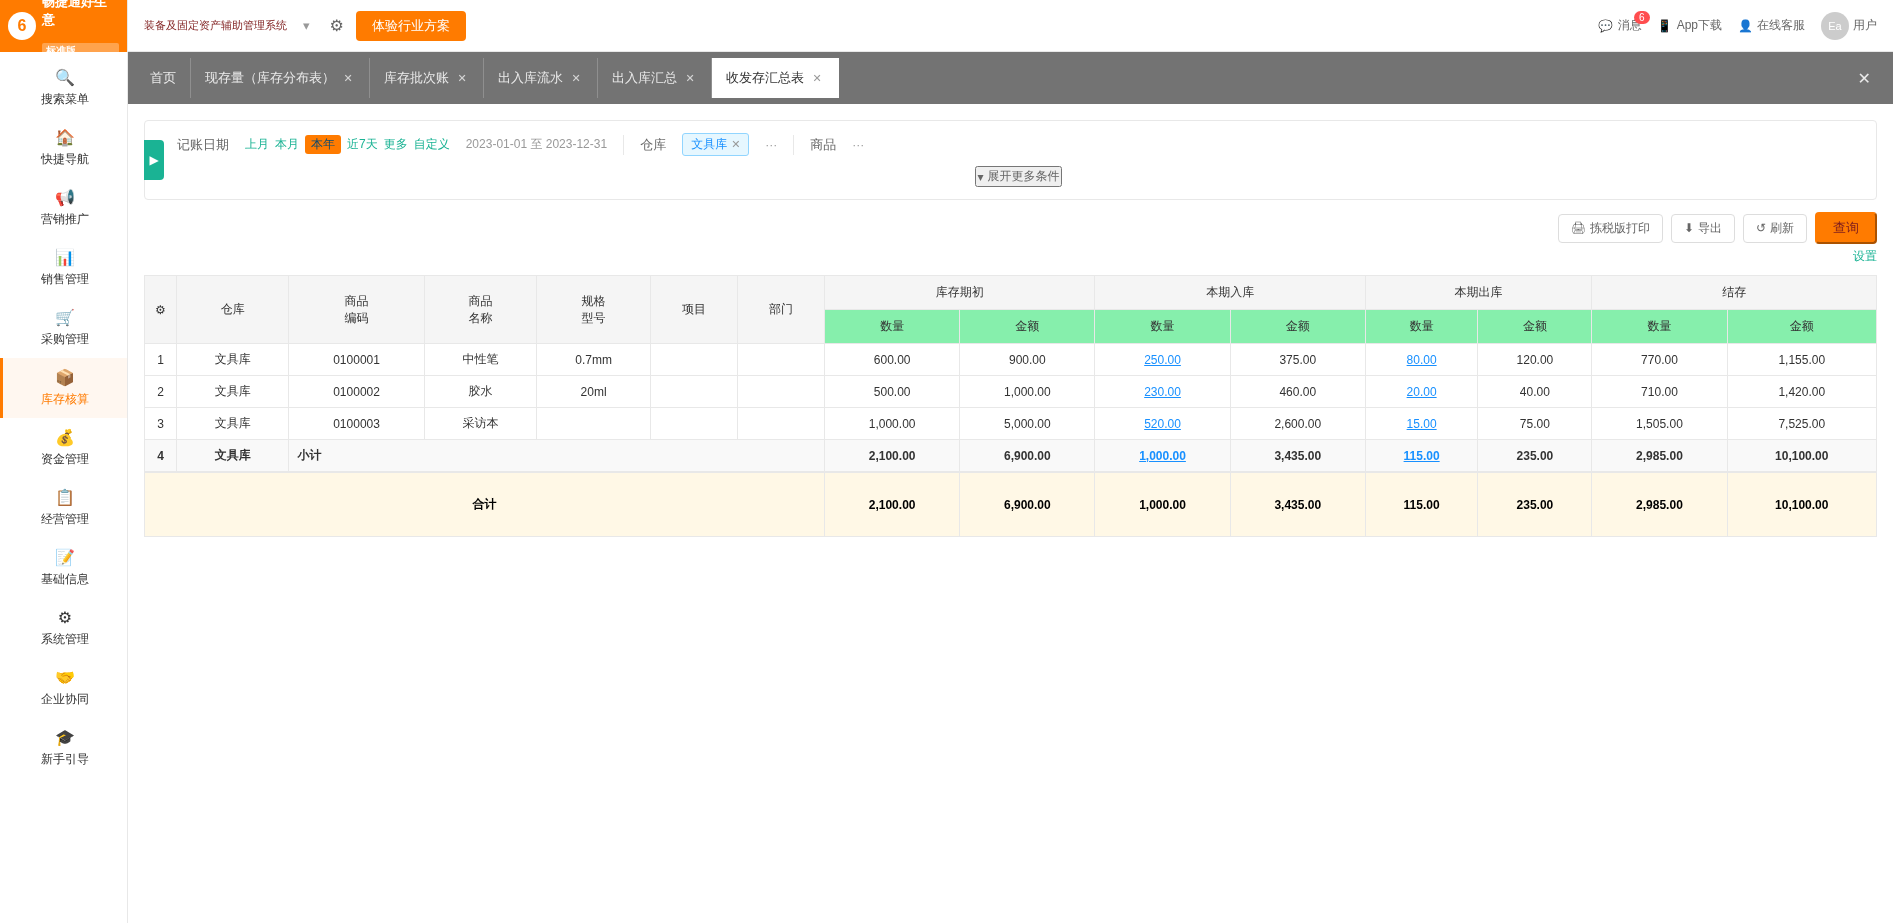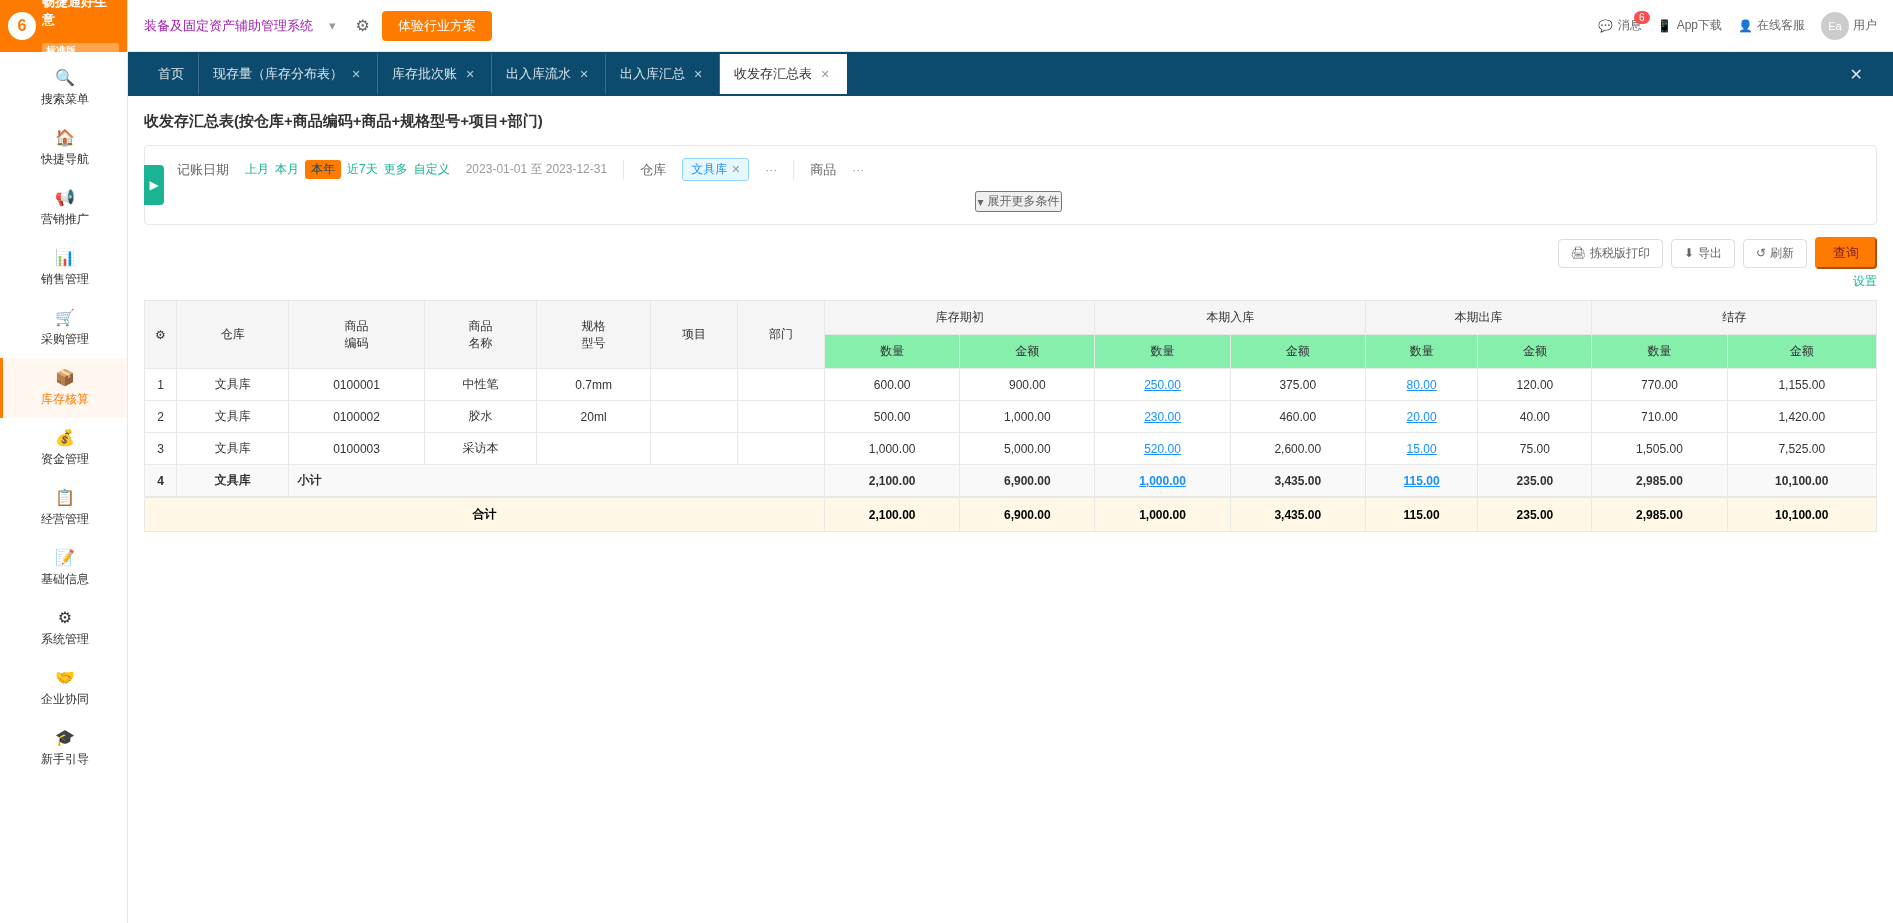"装备及固定资产辅助管理系统" span { color: #a21caf -> #7f1d1d; font-size: 13px -> 11px }
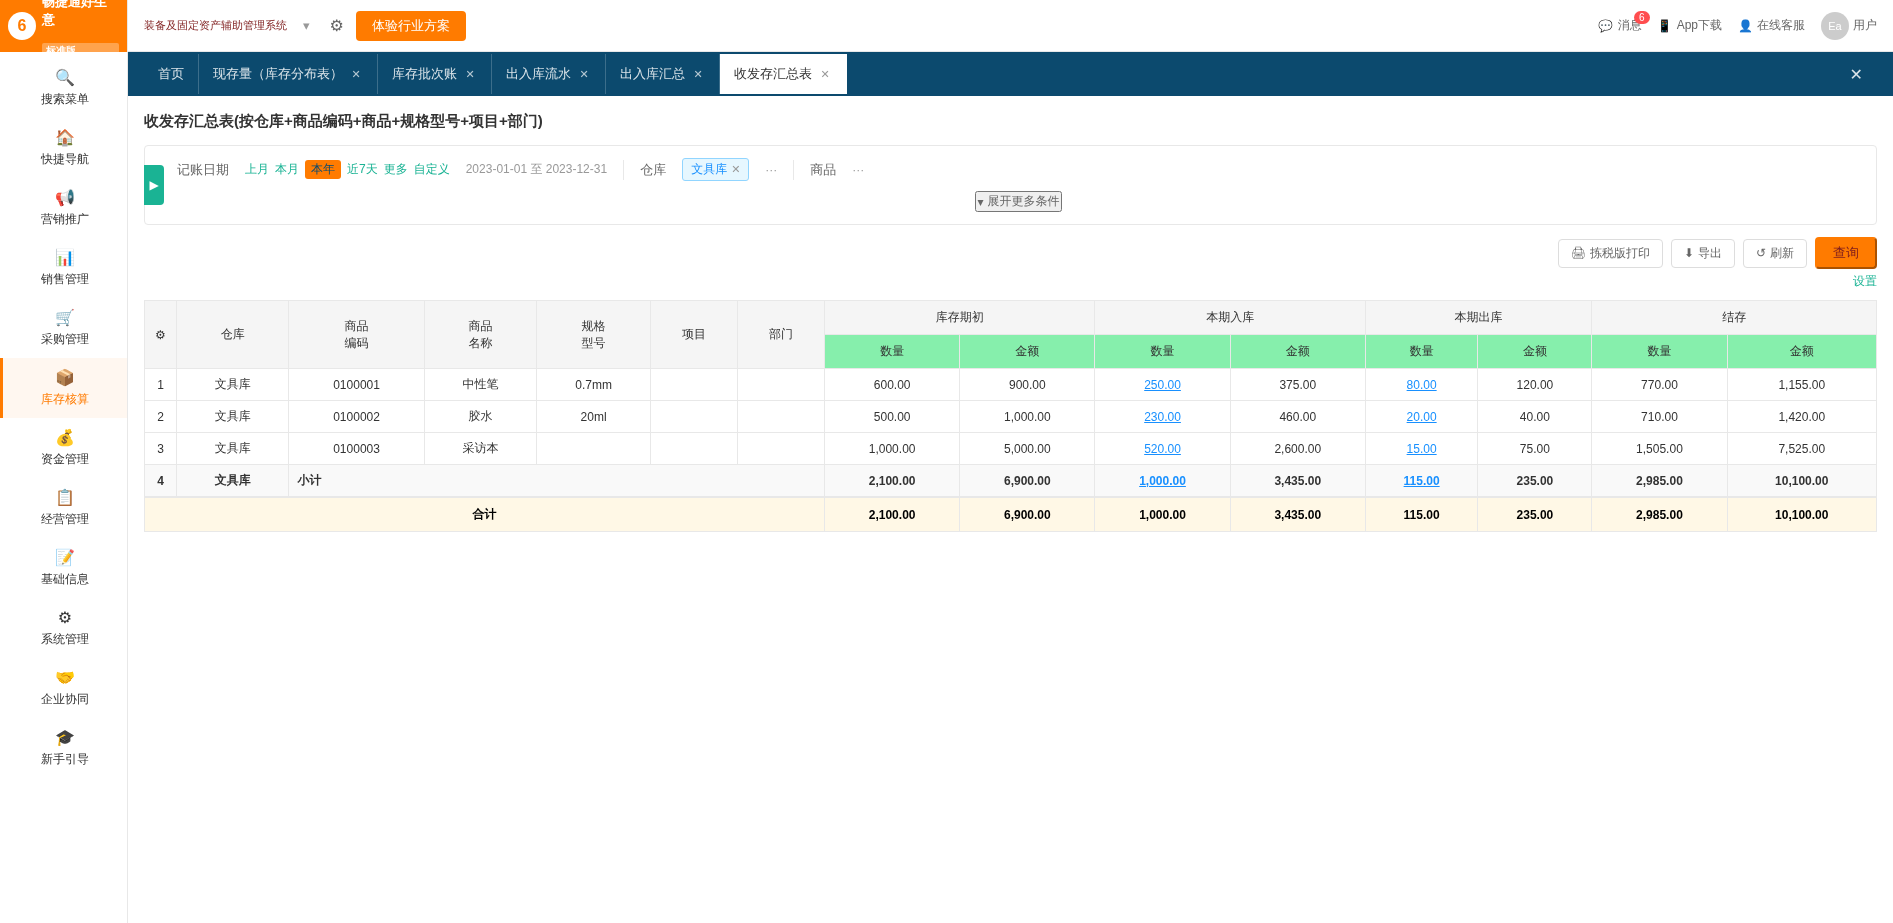"首页" .tab-bar { background: #0c4a6e -> #737373; height: 44px -> 52px; padding: 16px -> 8px }
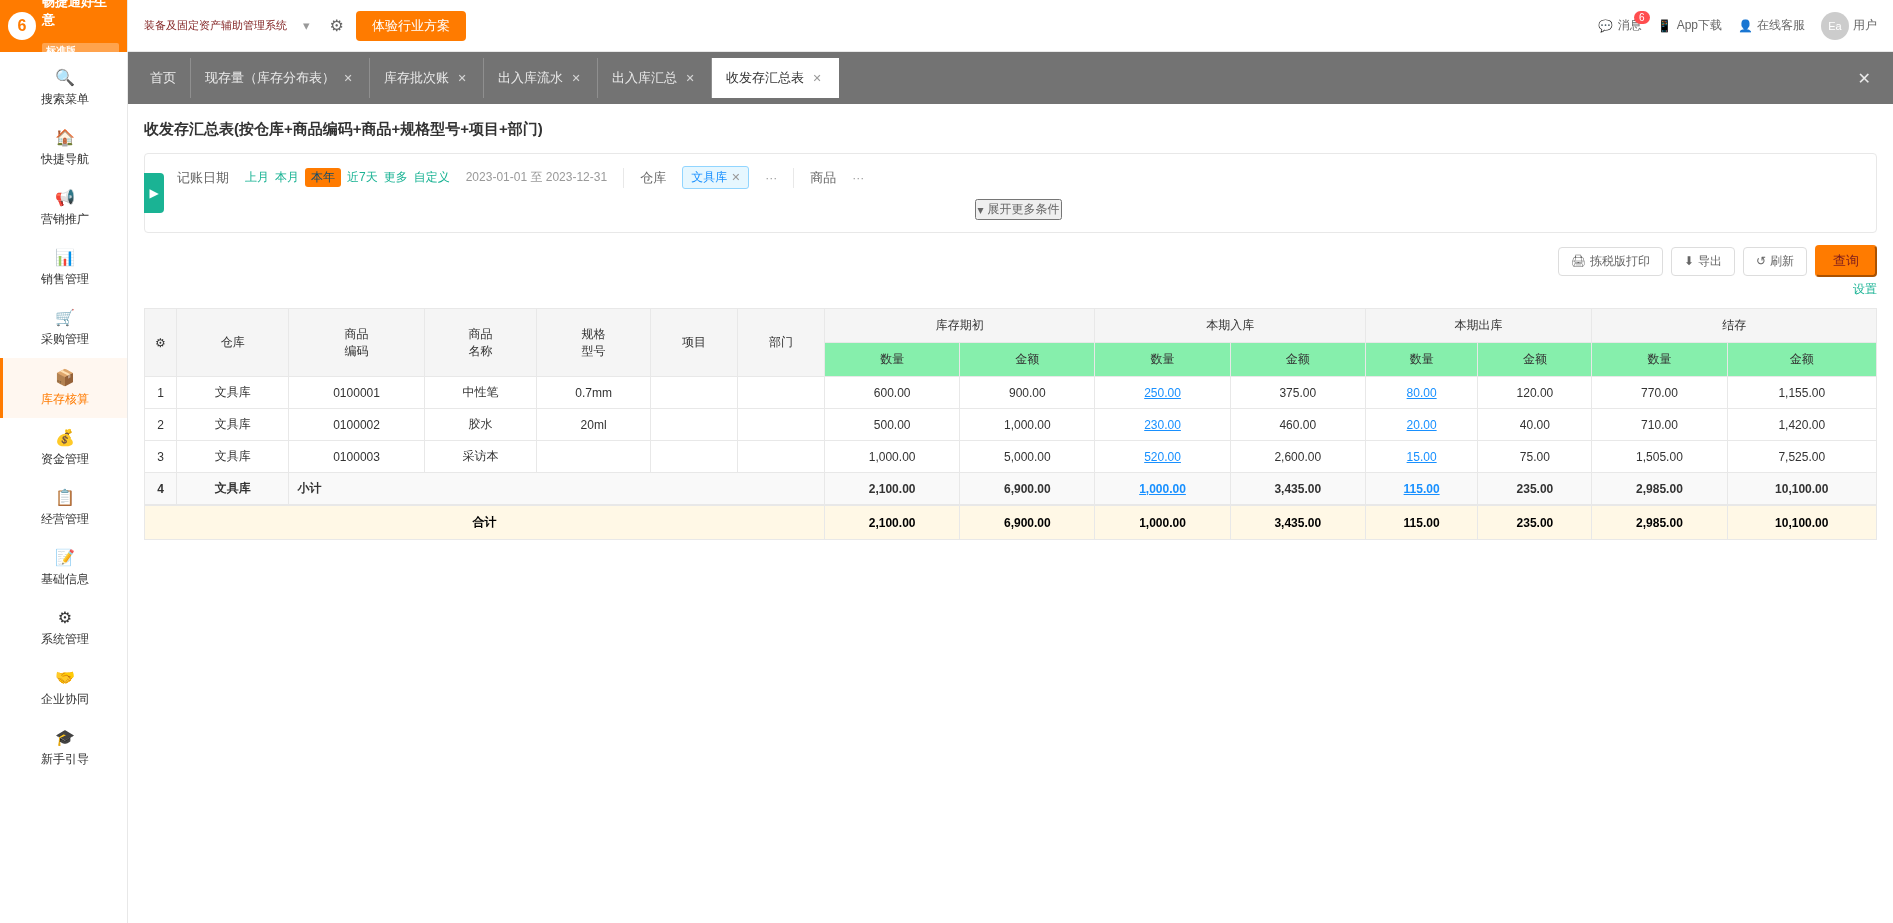"收发存汇总表(按仓库+商品编码+商品+规格型号+项目+部门)" div.page-title { html: <div>收发存汇总表(按仓库+商品编码+商品+规格型号+项目+部门)</div> -> none }
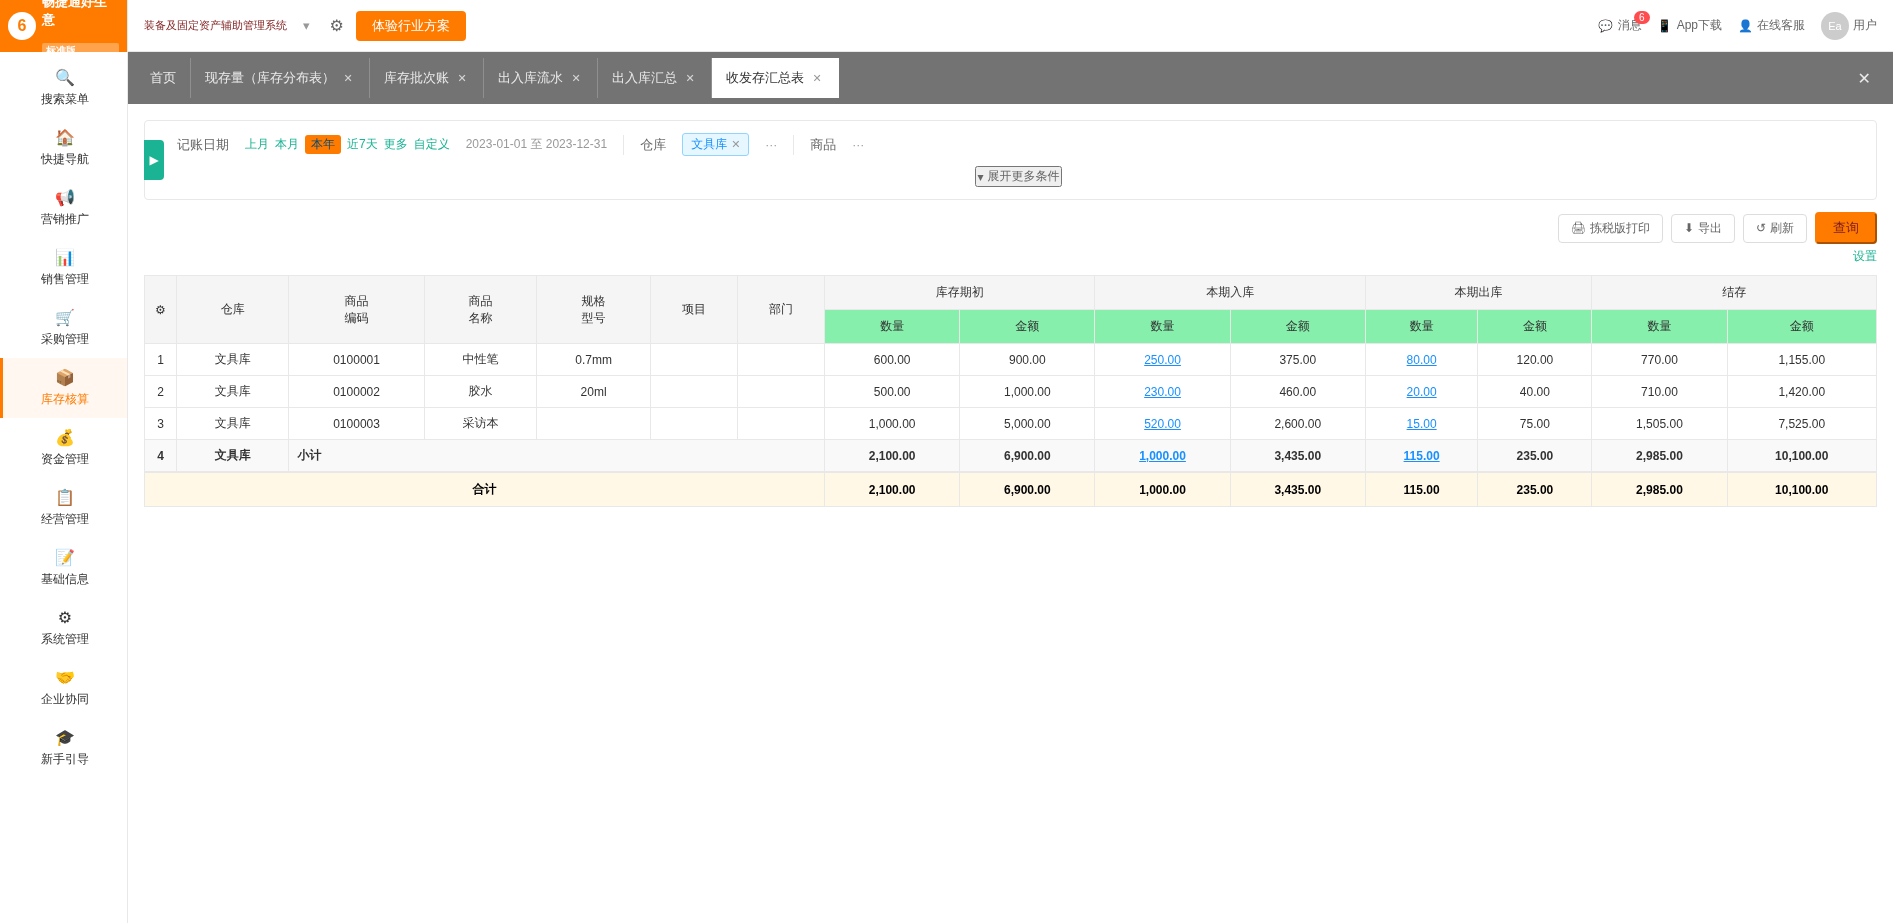"合计" .table-footer td { padding: 8px 8px -> 23px 8px }
